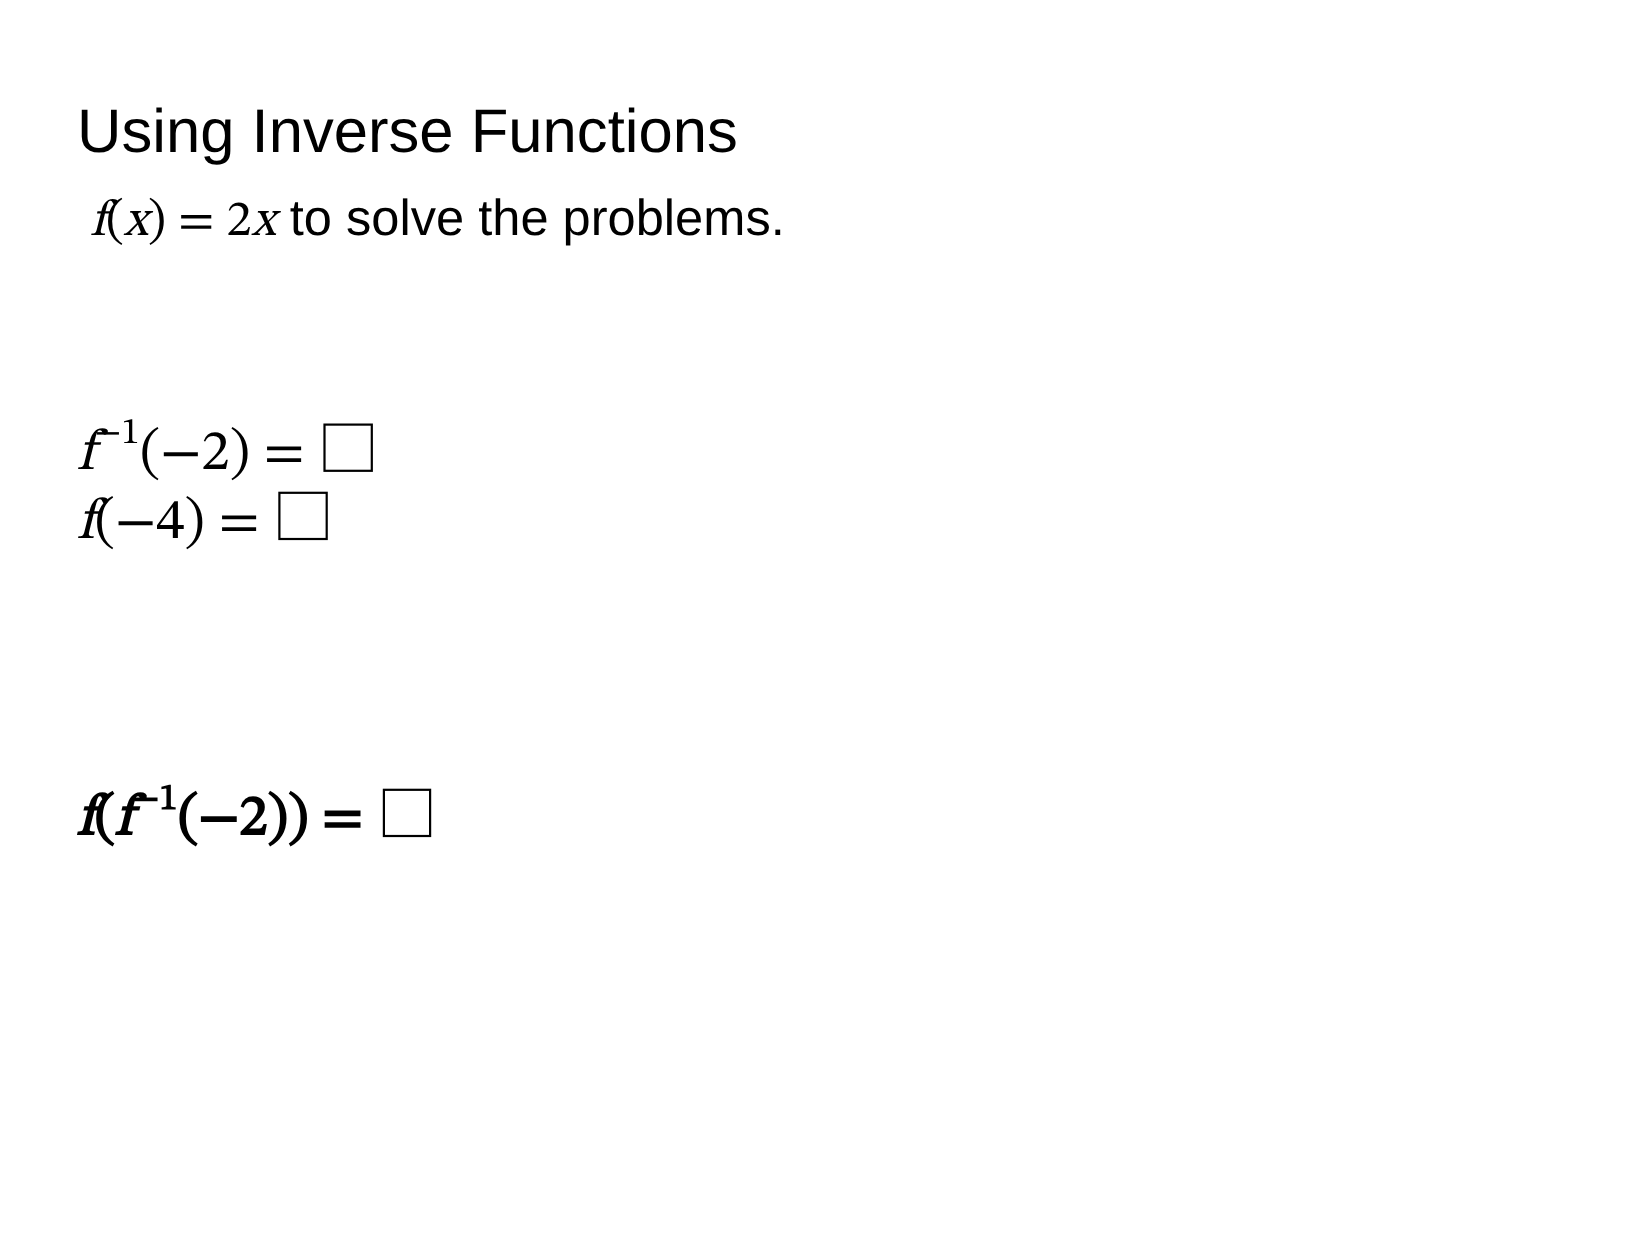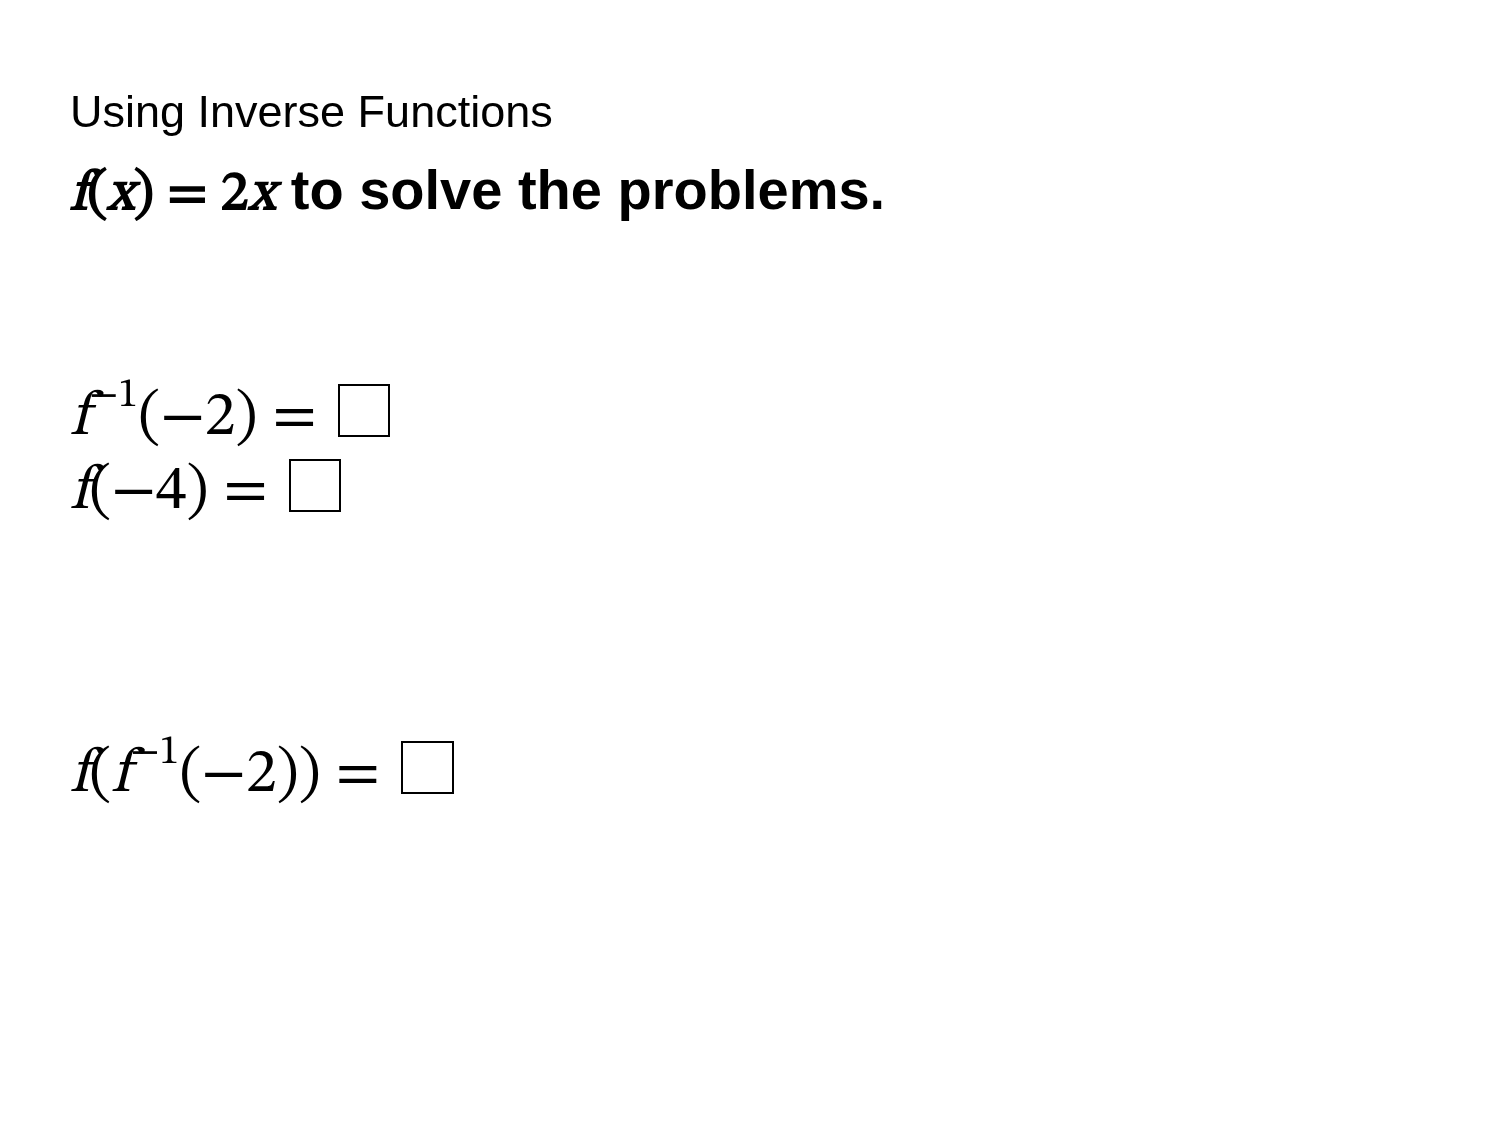"Using Inverse Functions" .header-line { font-size: 45px -> 56px }
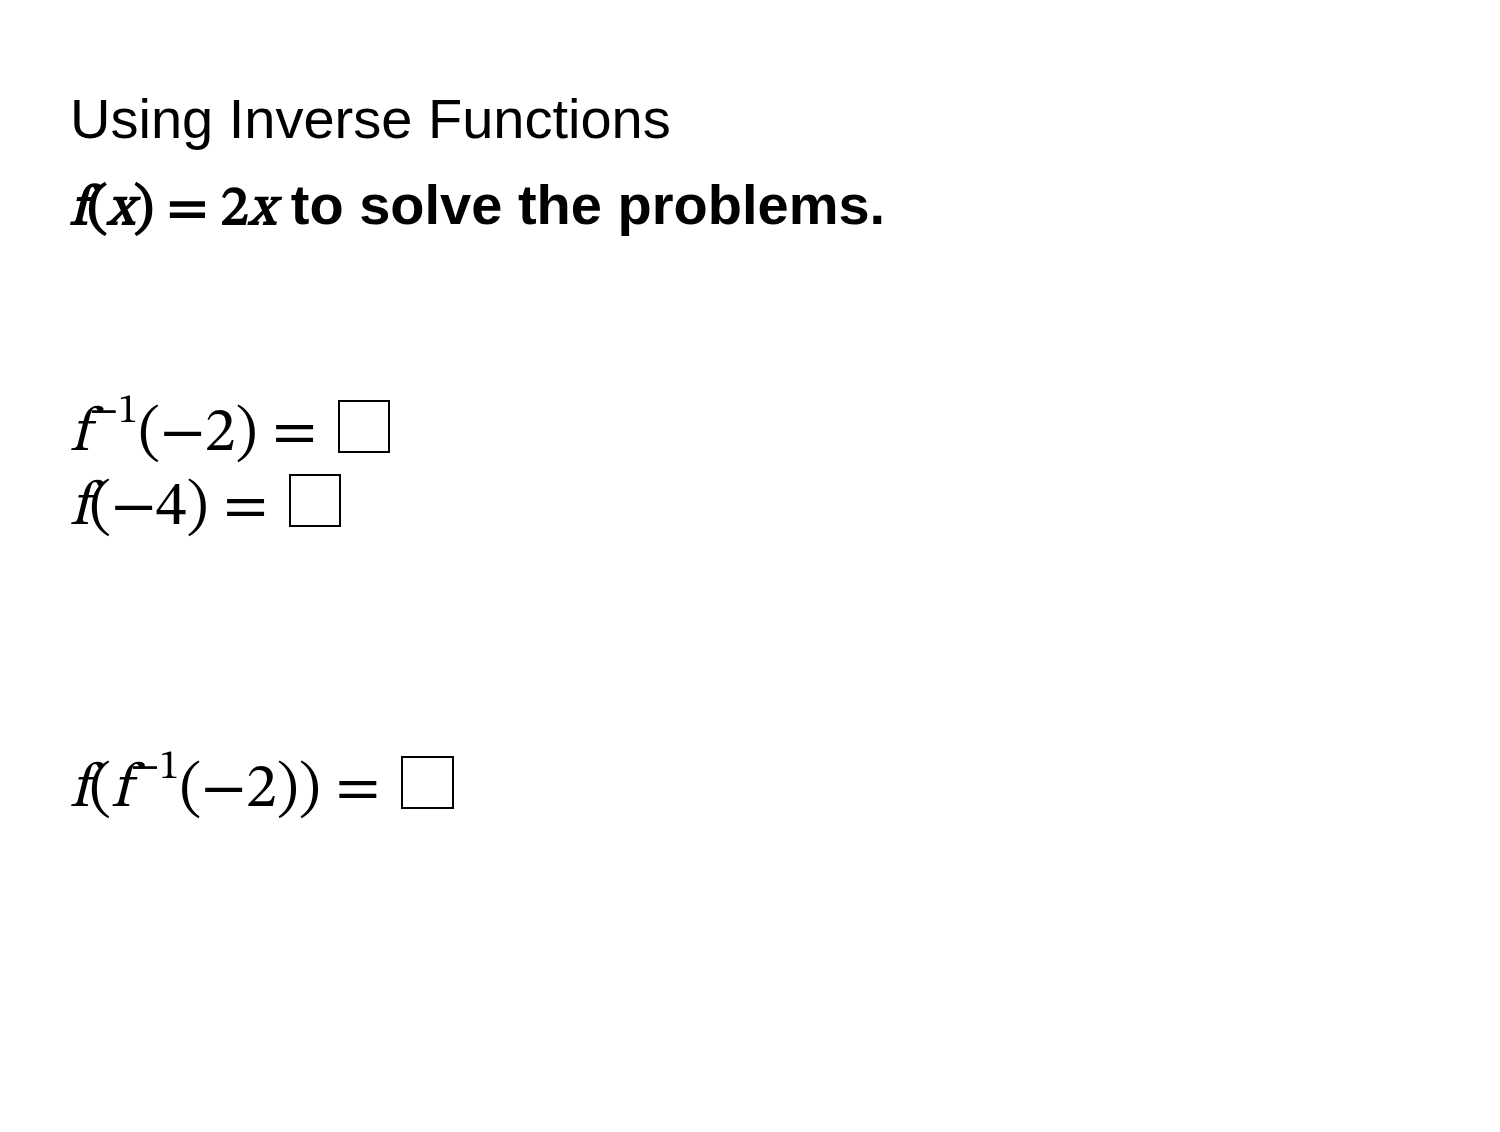"f(x) = 2x to solve" .equation-line { font-size: 56px -> 46px; font-weight: 700 -> 400; margin-left: none -> 12px }
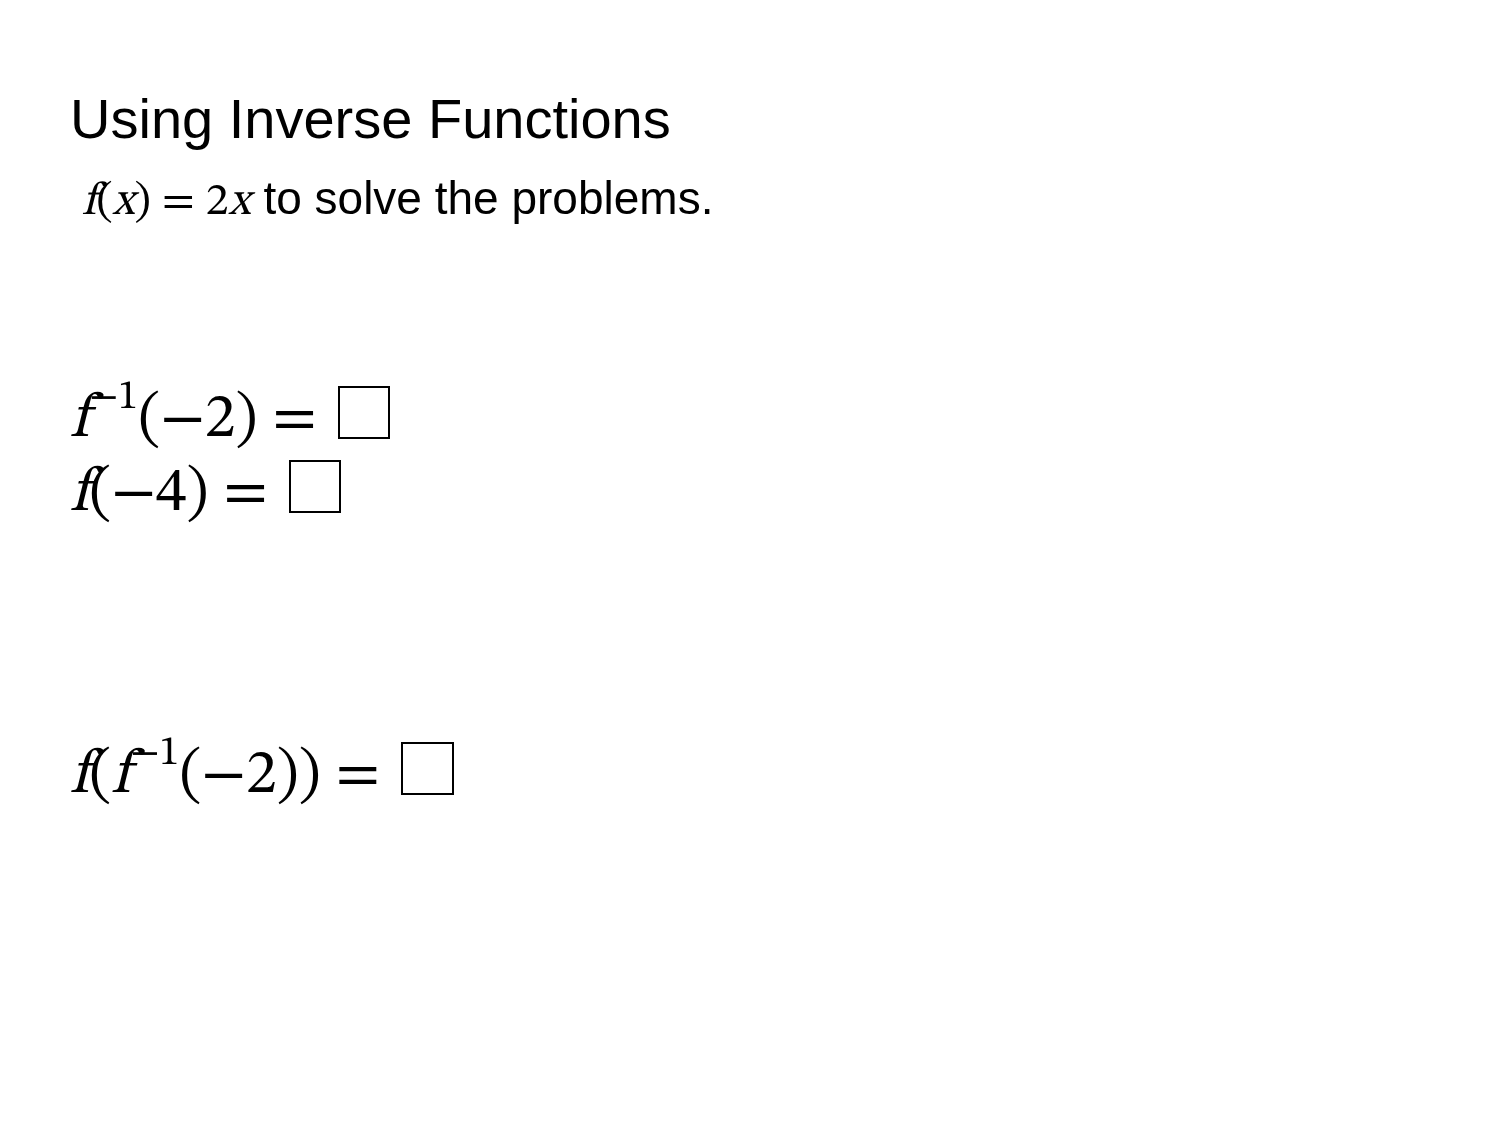"f−1(−2) =" .problem { font-size: 62px -> 52px }
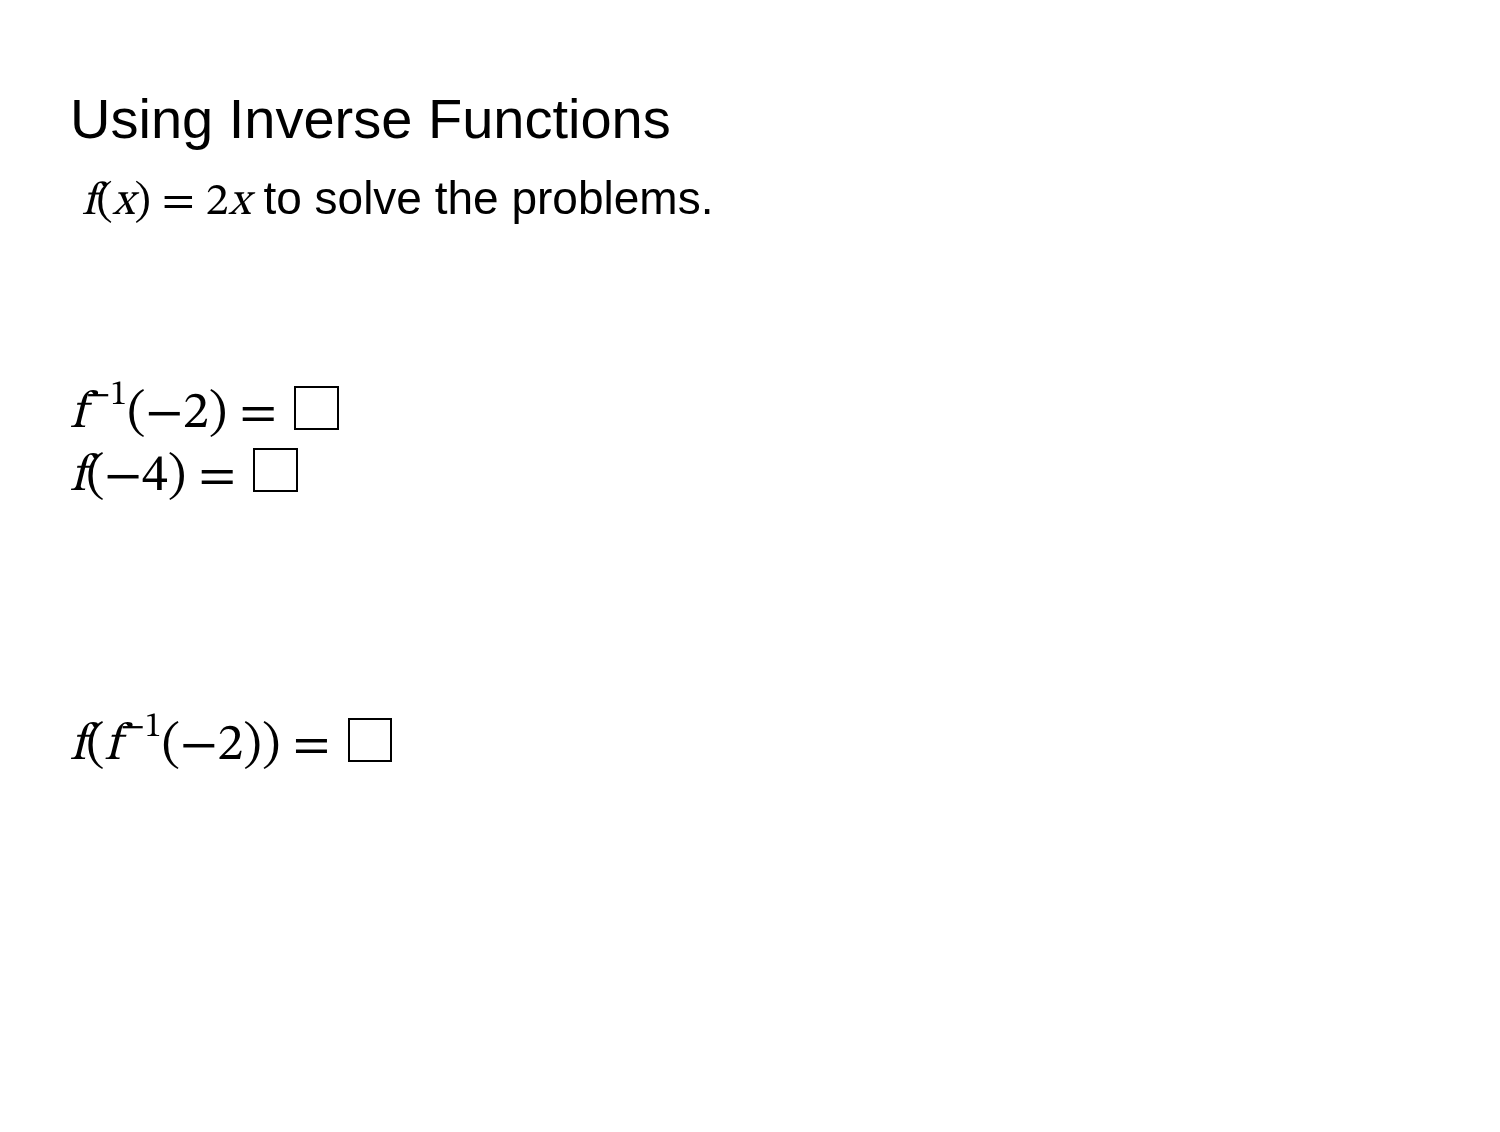"f(f−1(−2)) =" .problem-3 { font-weight: none -> bold }
